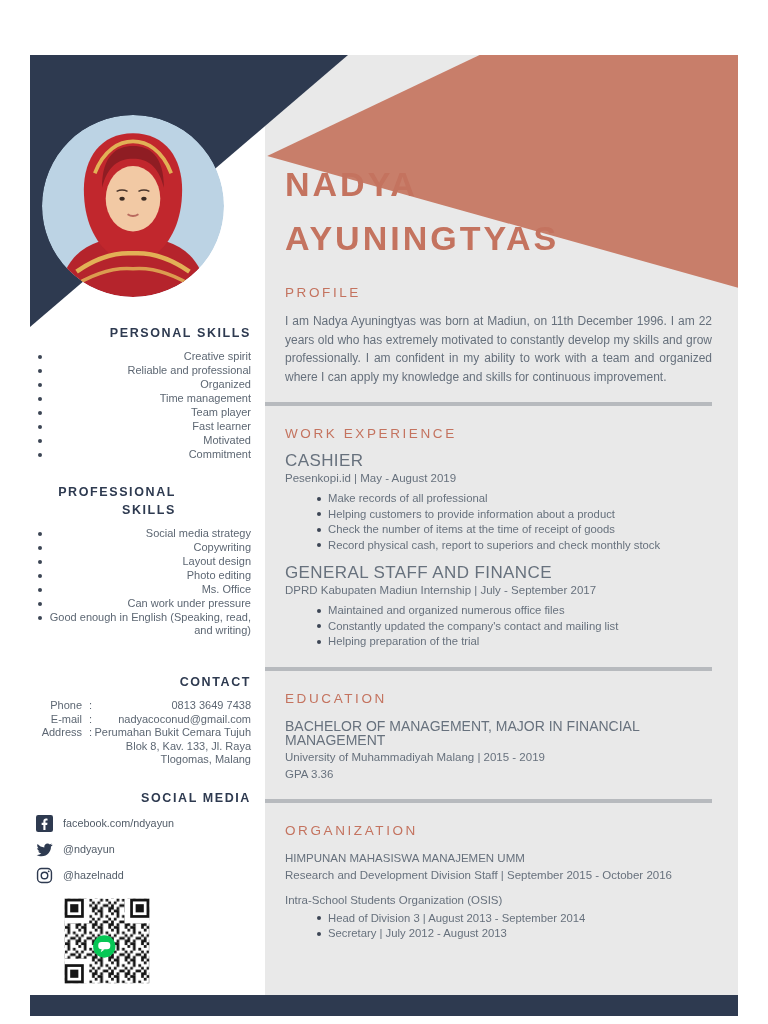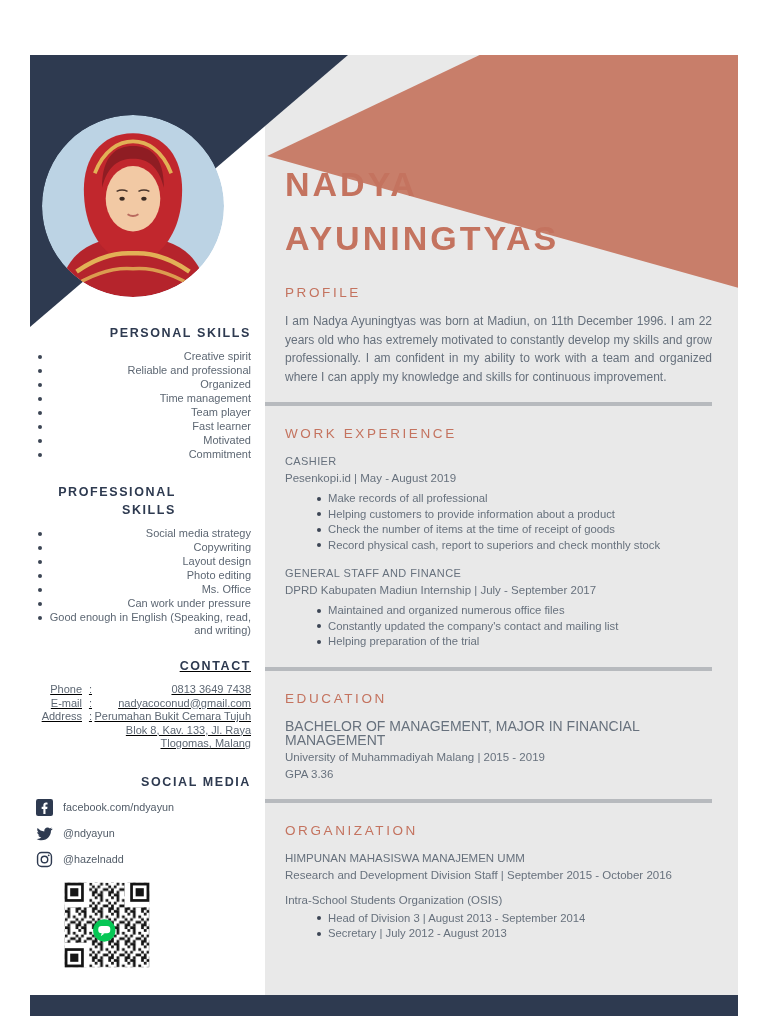"CASHIER" .role { font-size: 11px -> 17px }
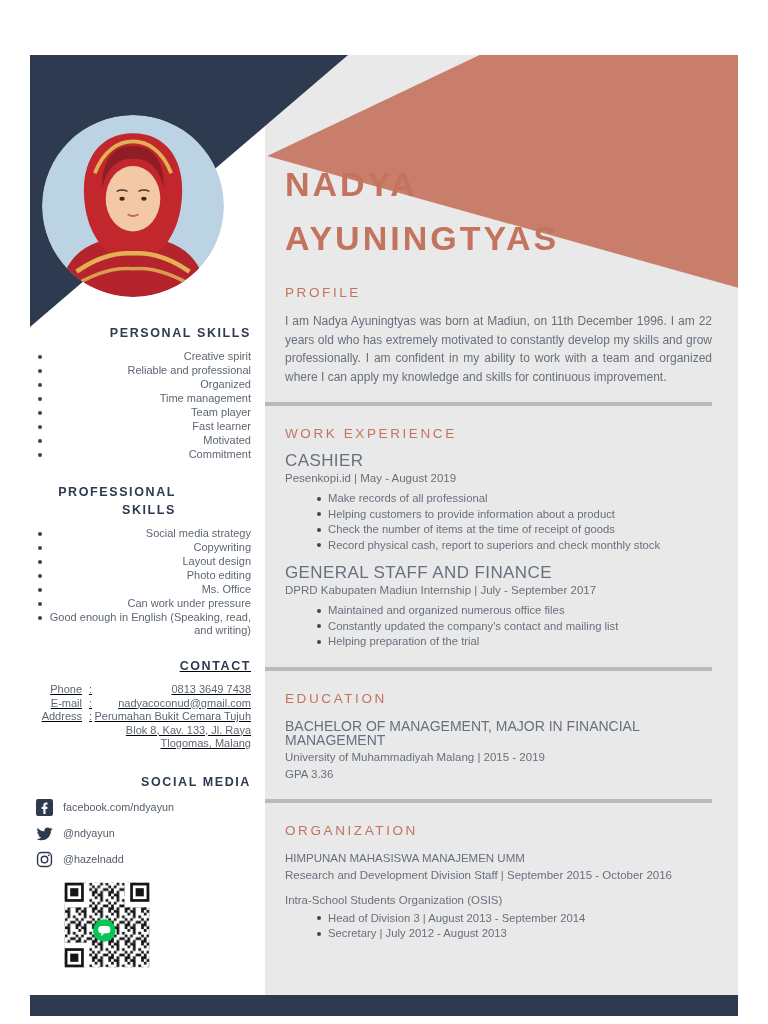"CONTACT" .mt20 { margin-top: 20px -> 36px; text-decoration: underline -> none }
